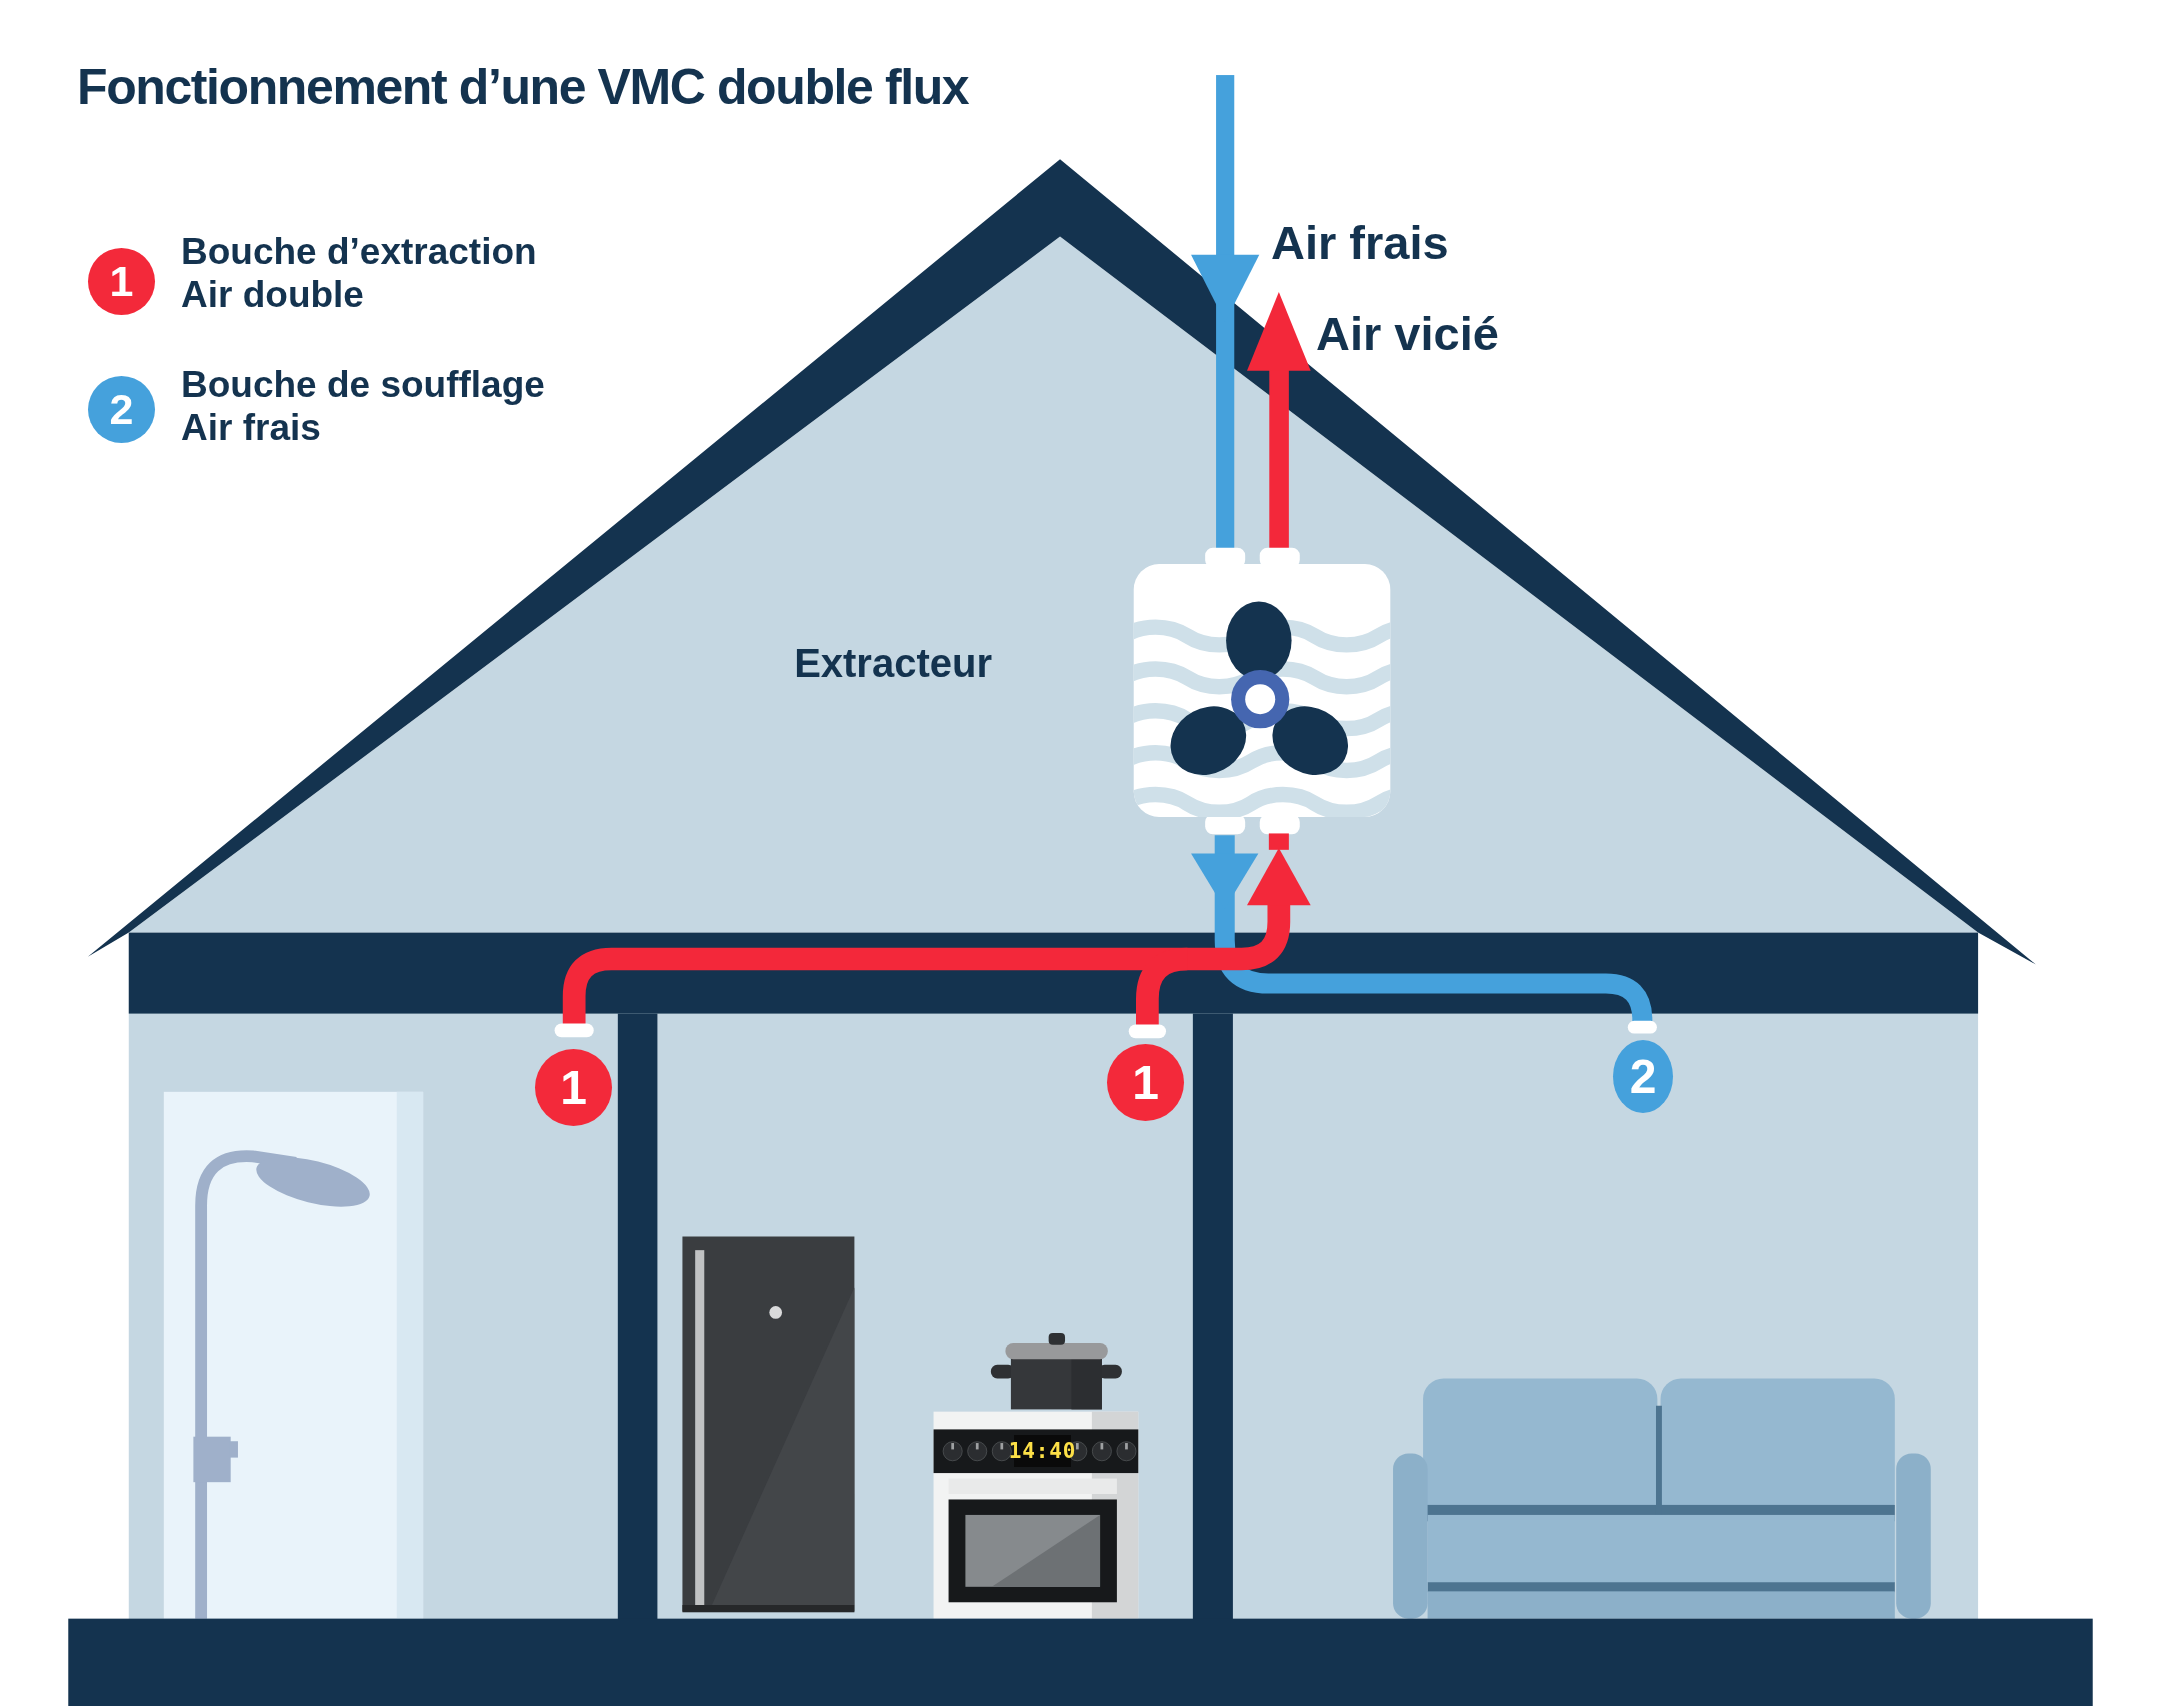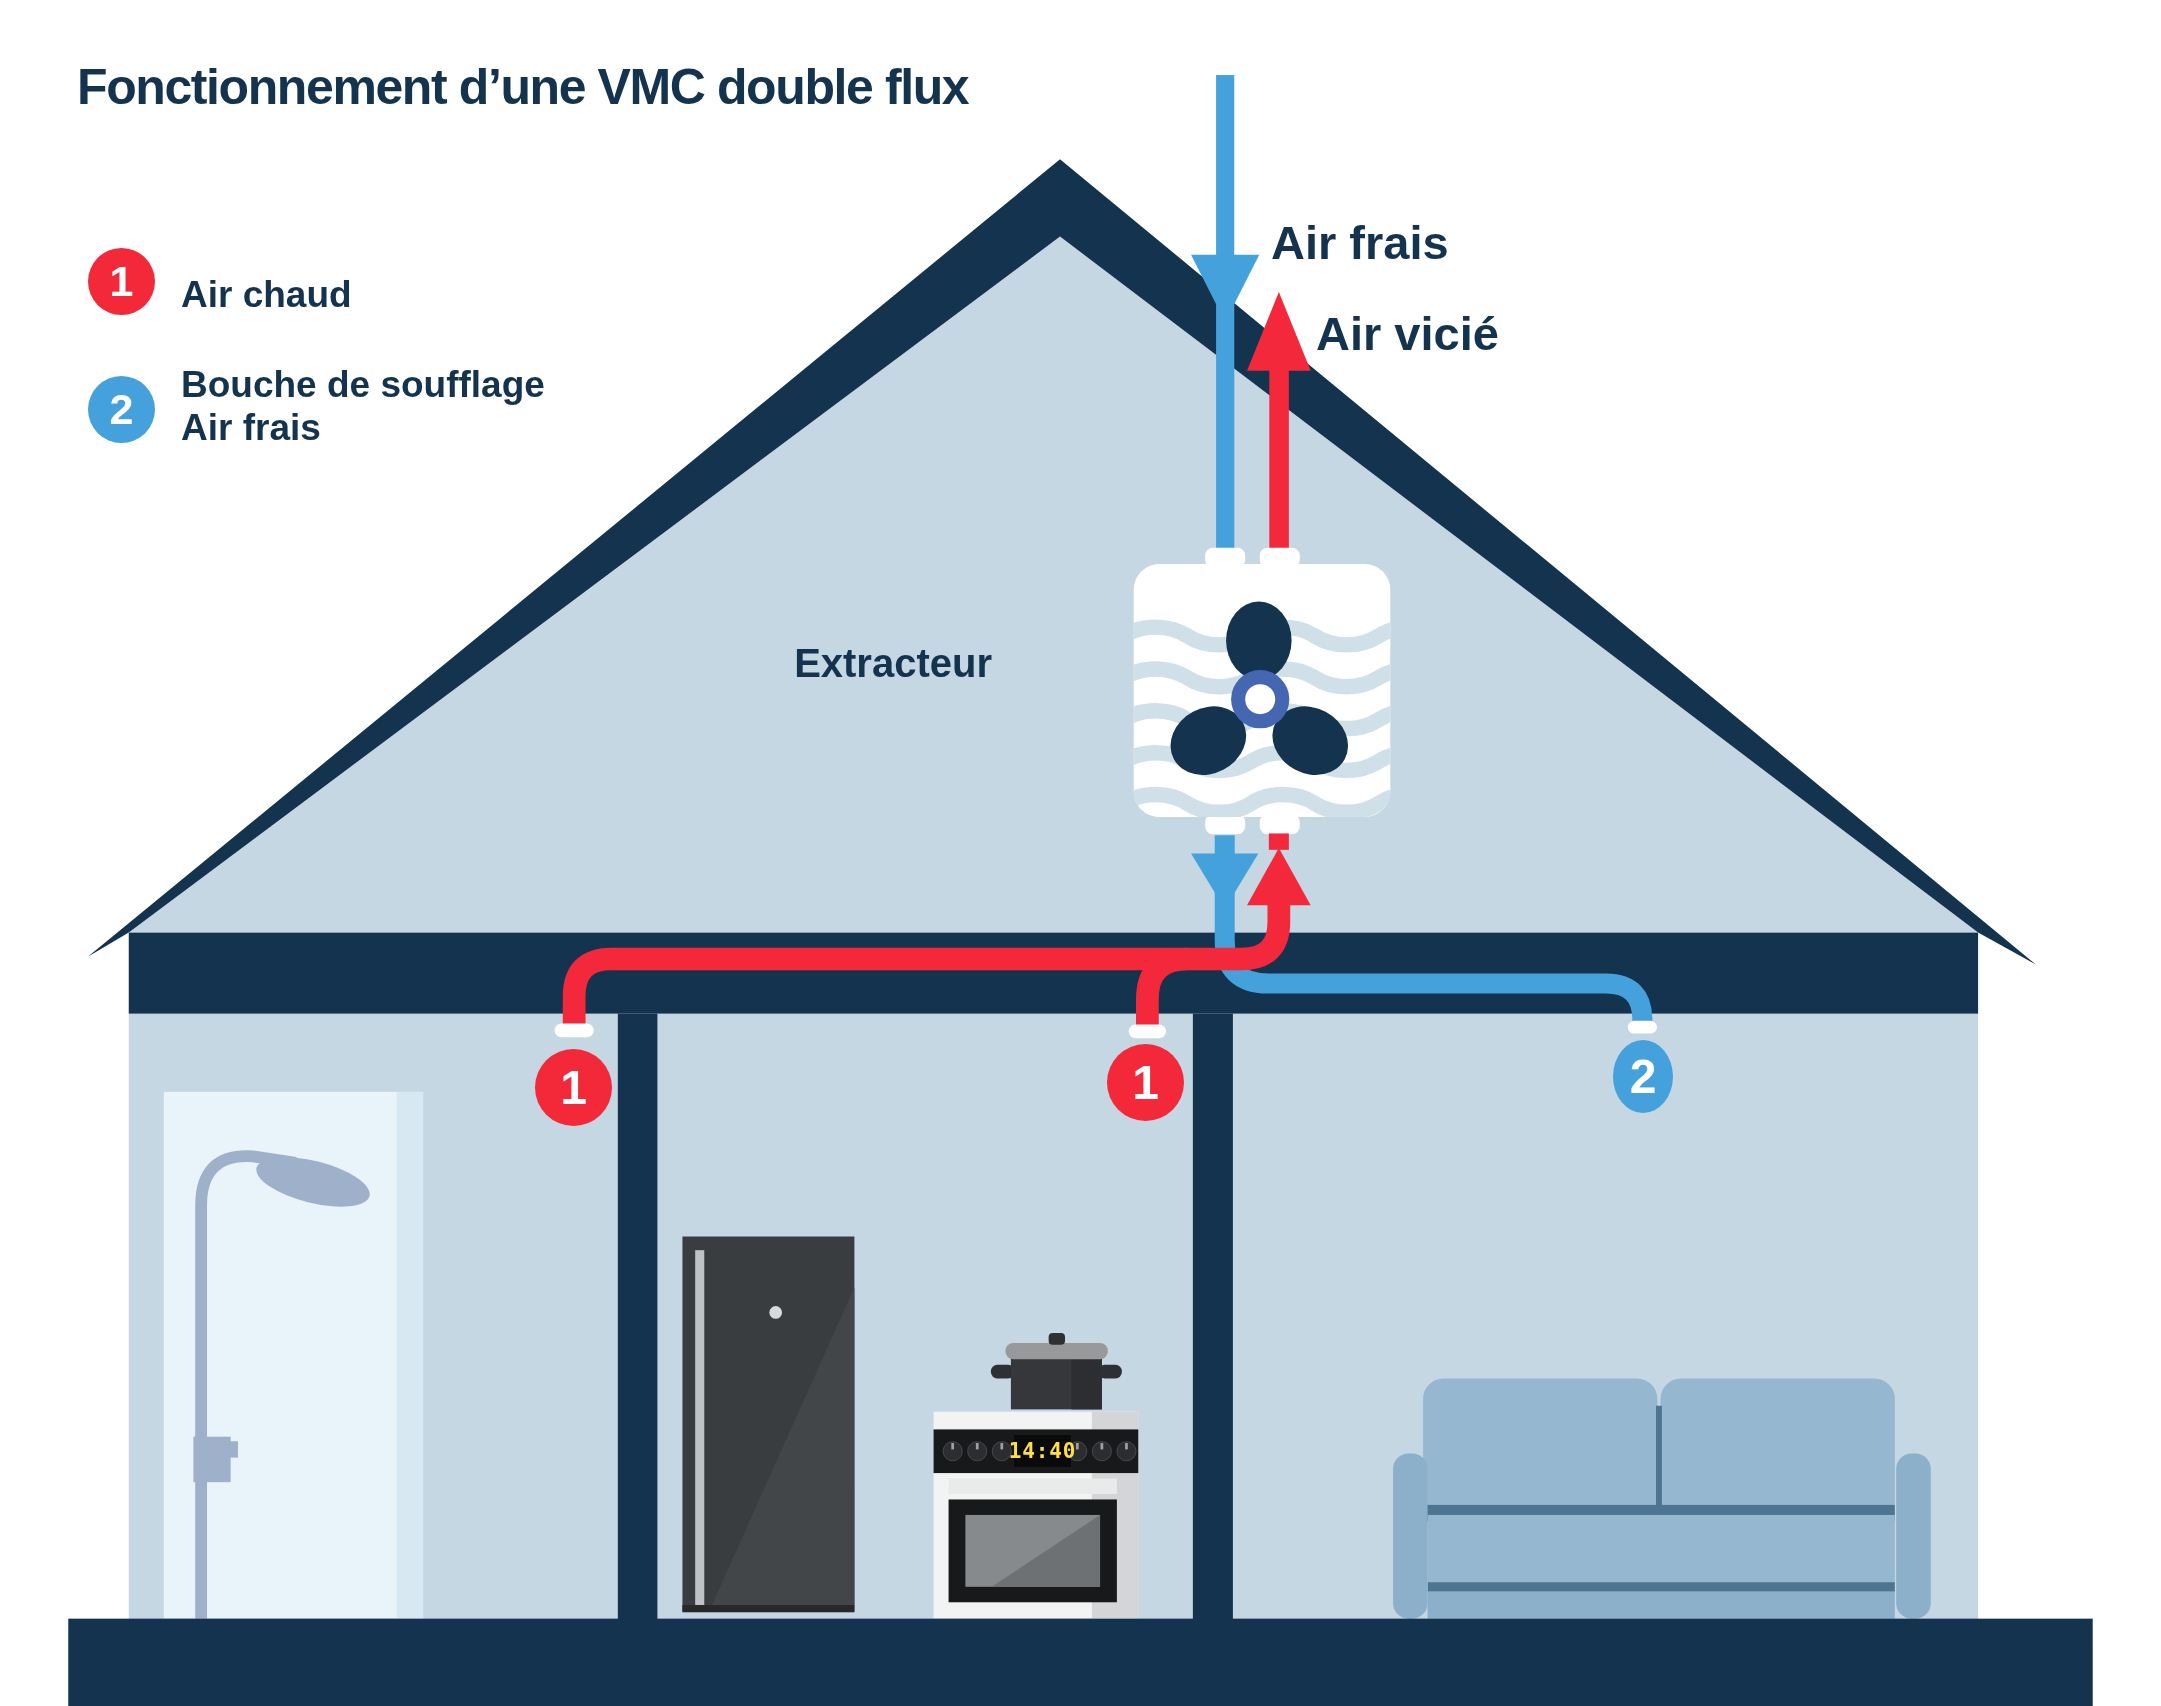"Bouche d’extraction" div.abs { html: none -> <div>Bouche d’extraction</div> }
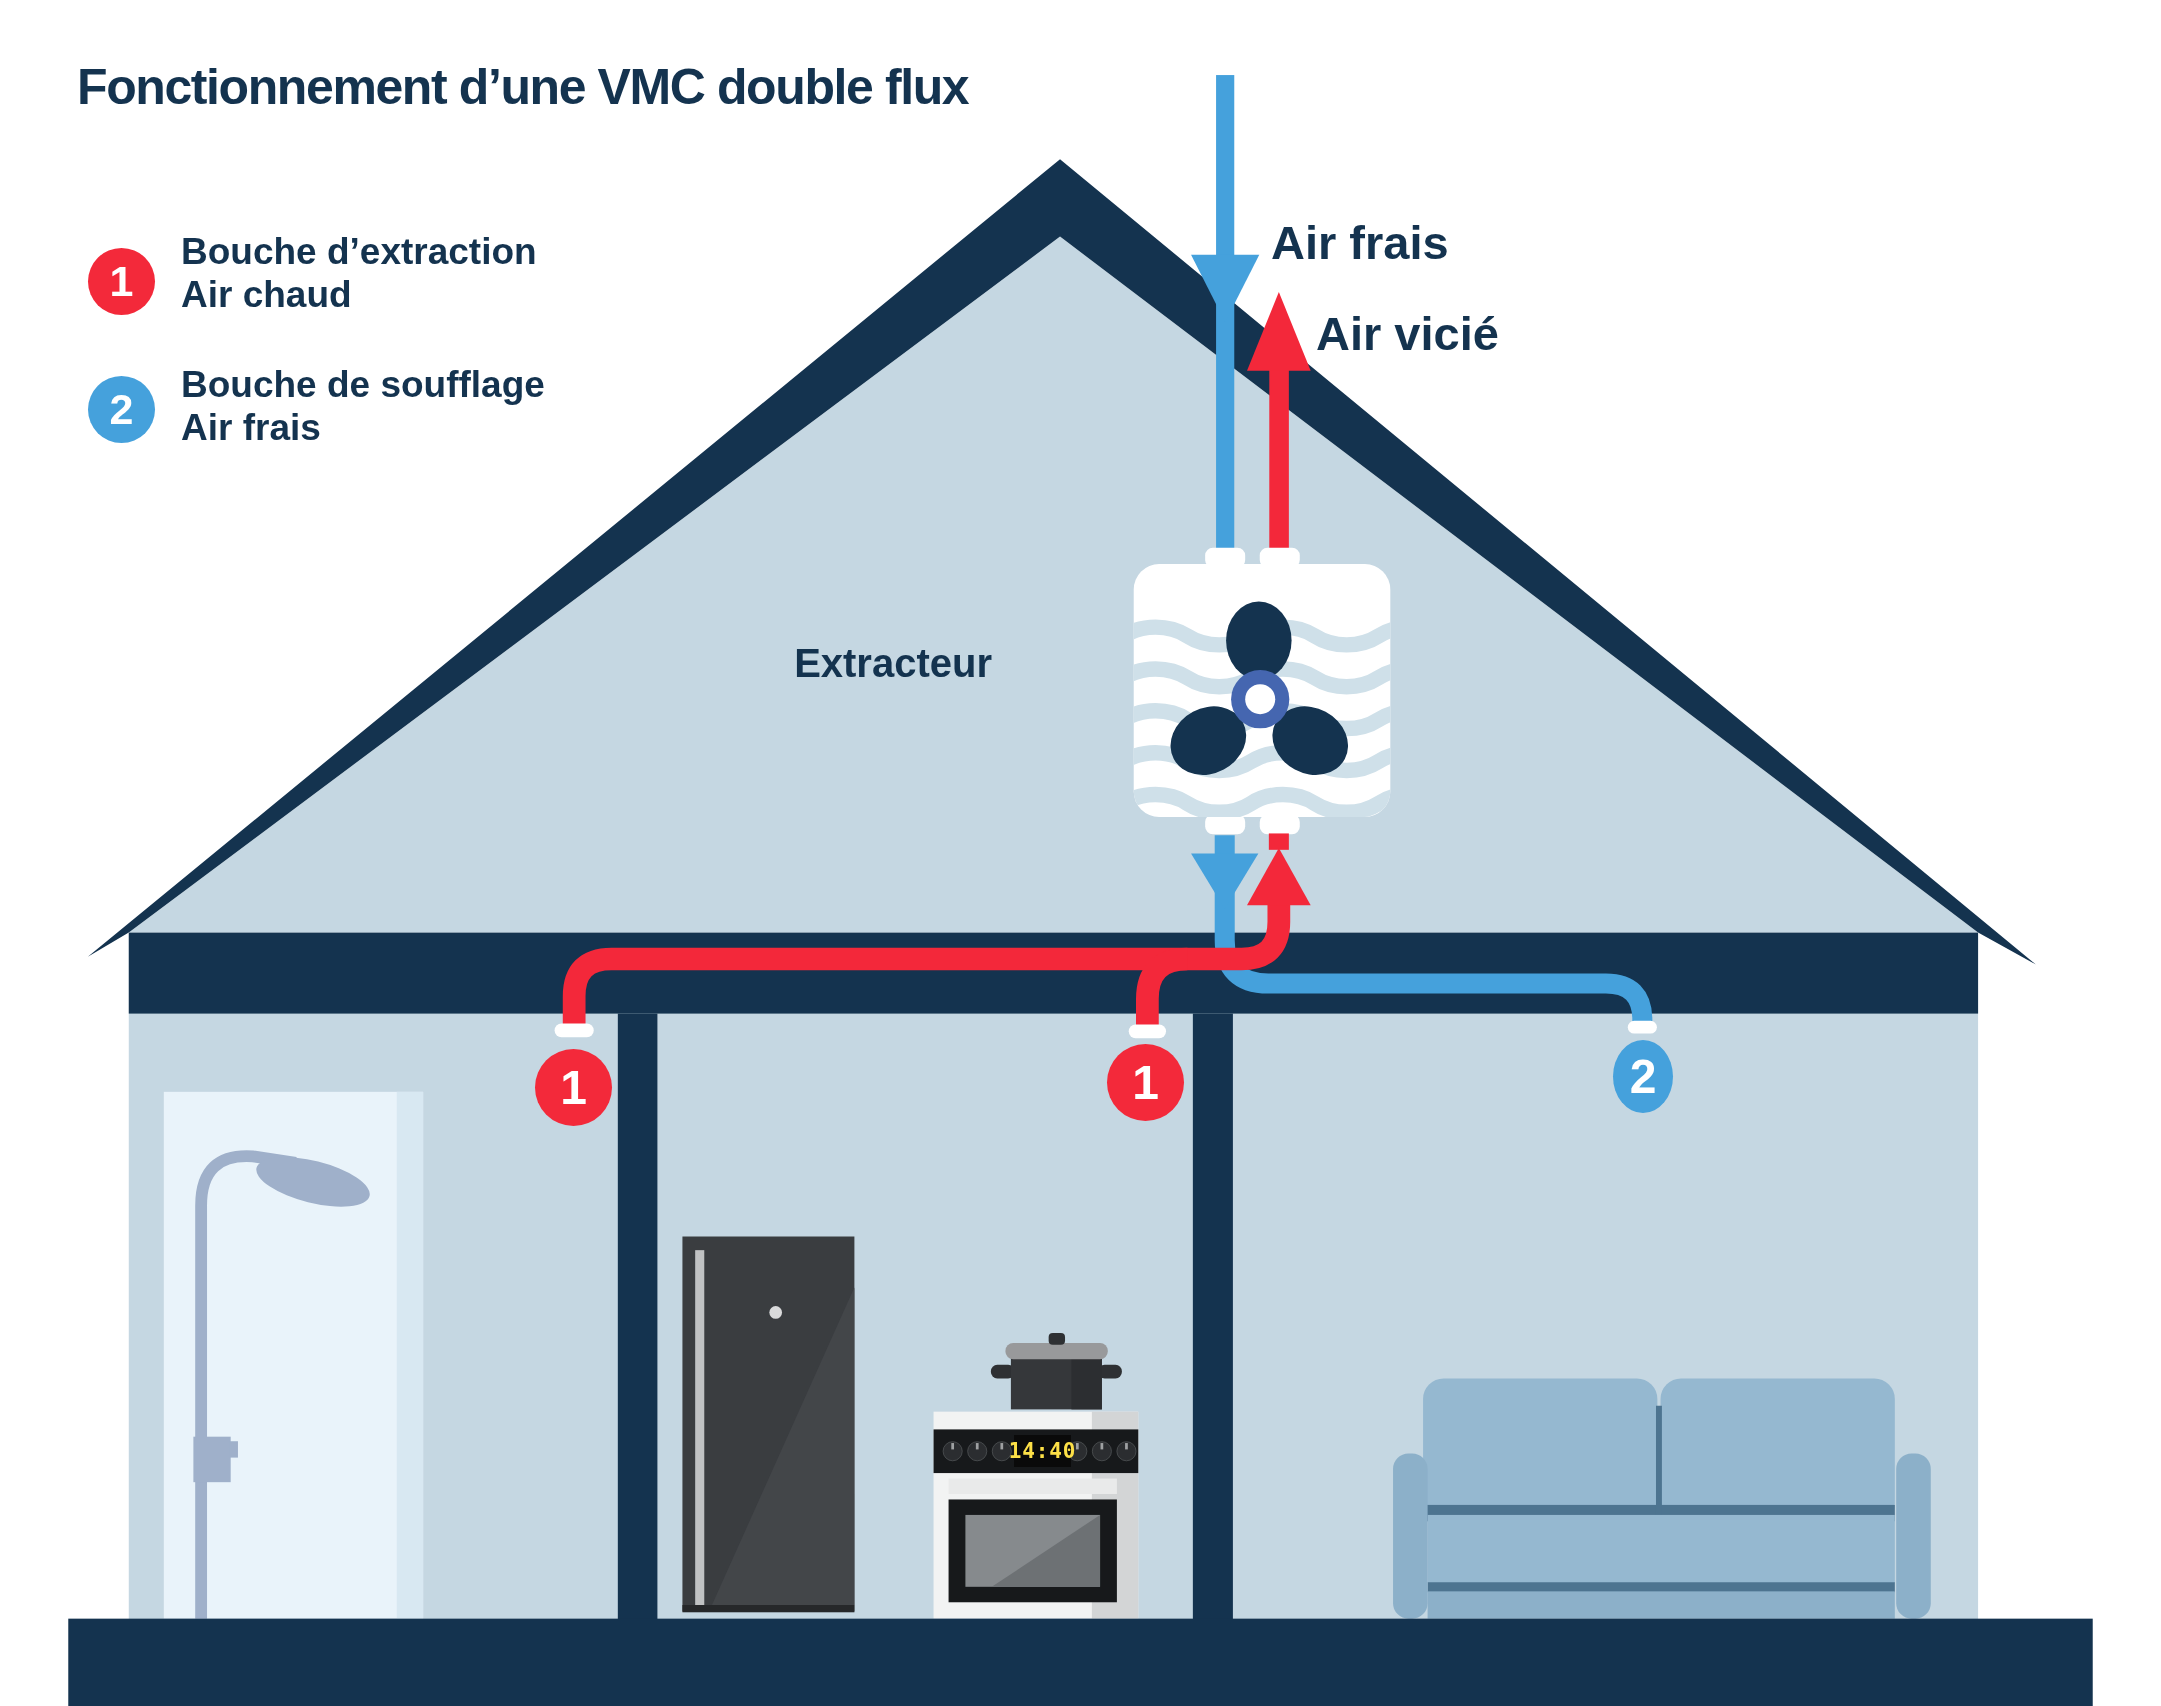"Air chaud" div.abs { text: chaud -> double }
